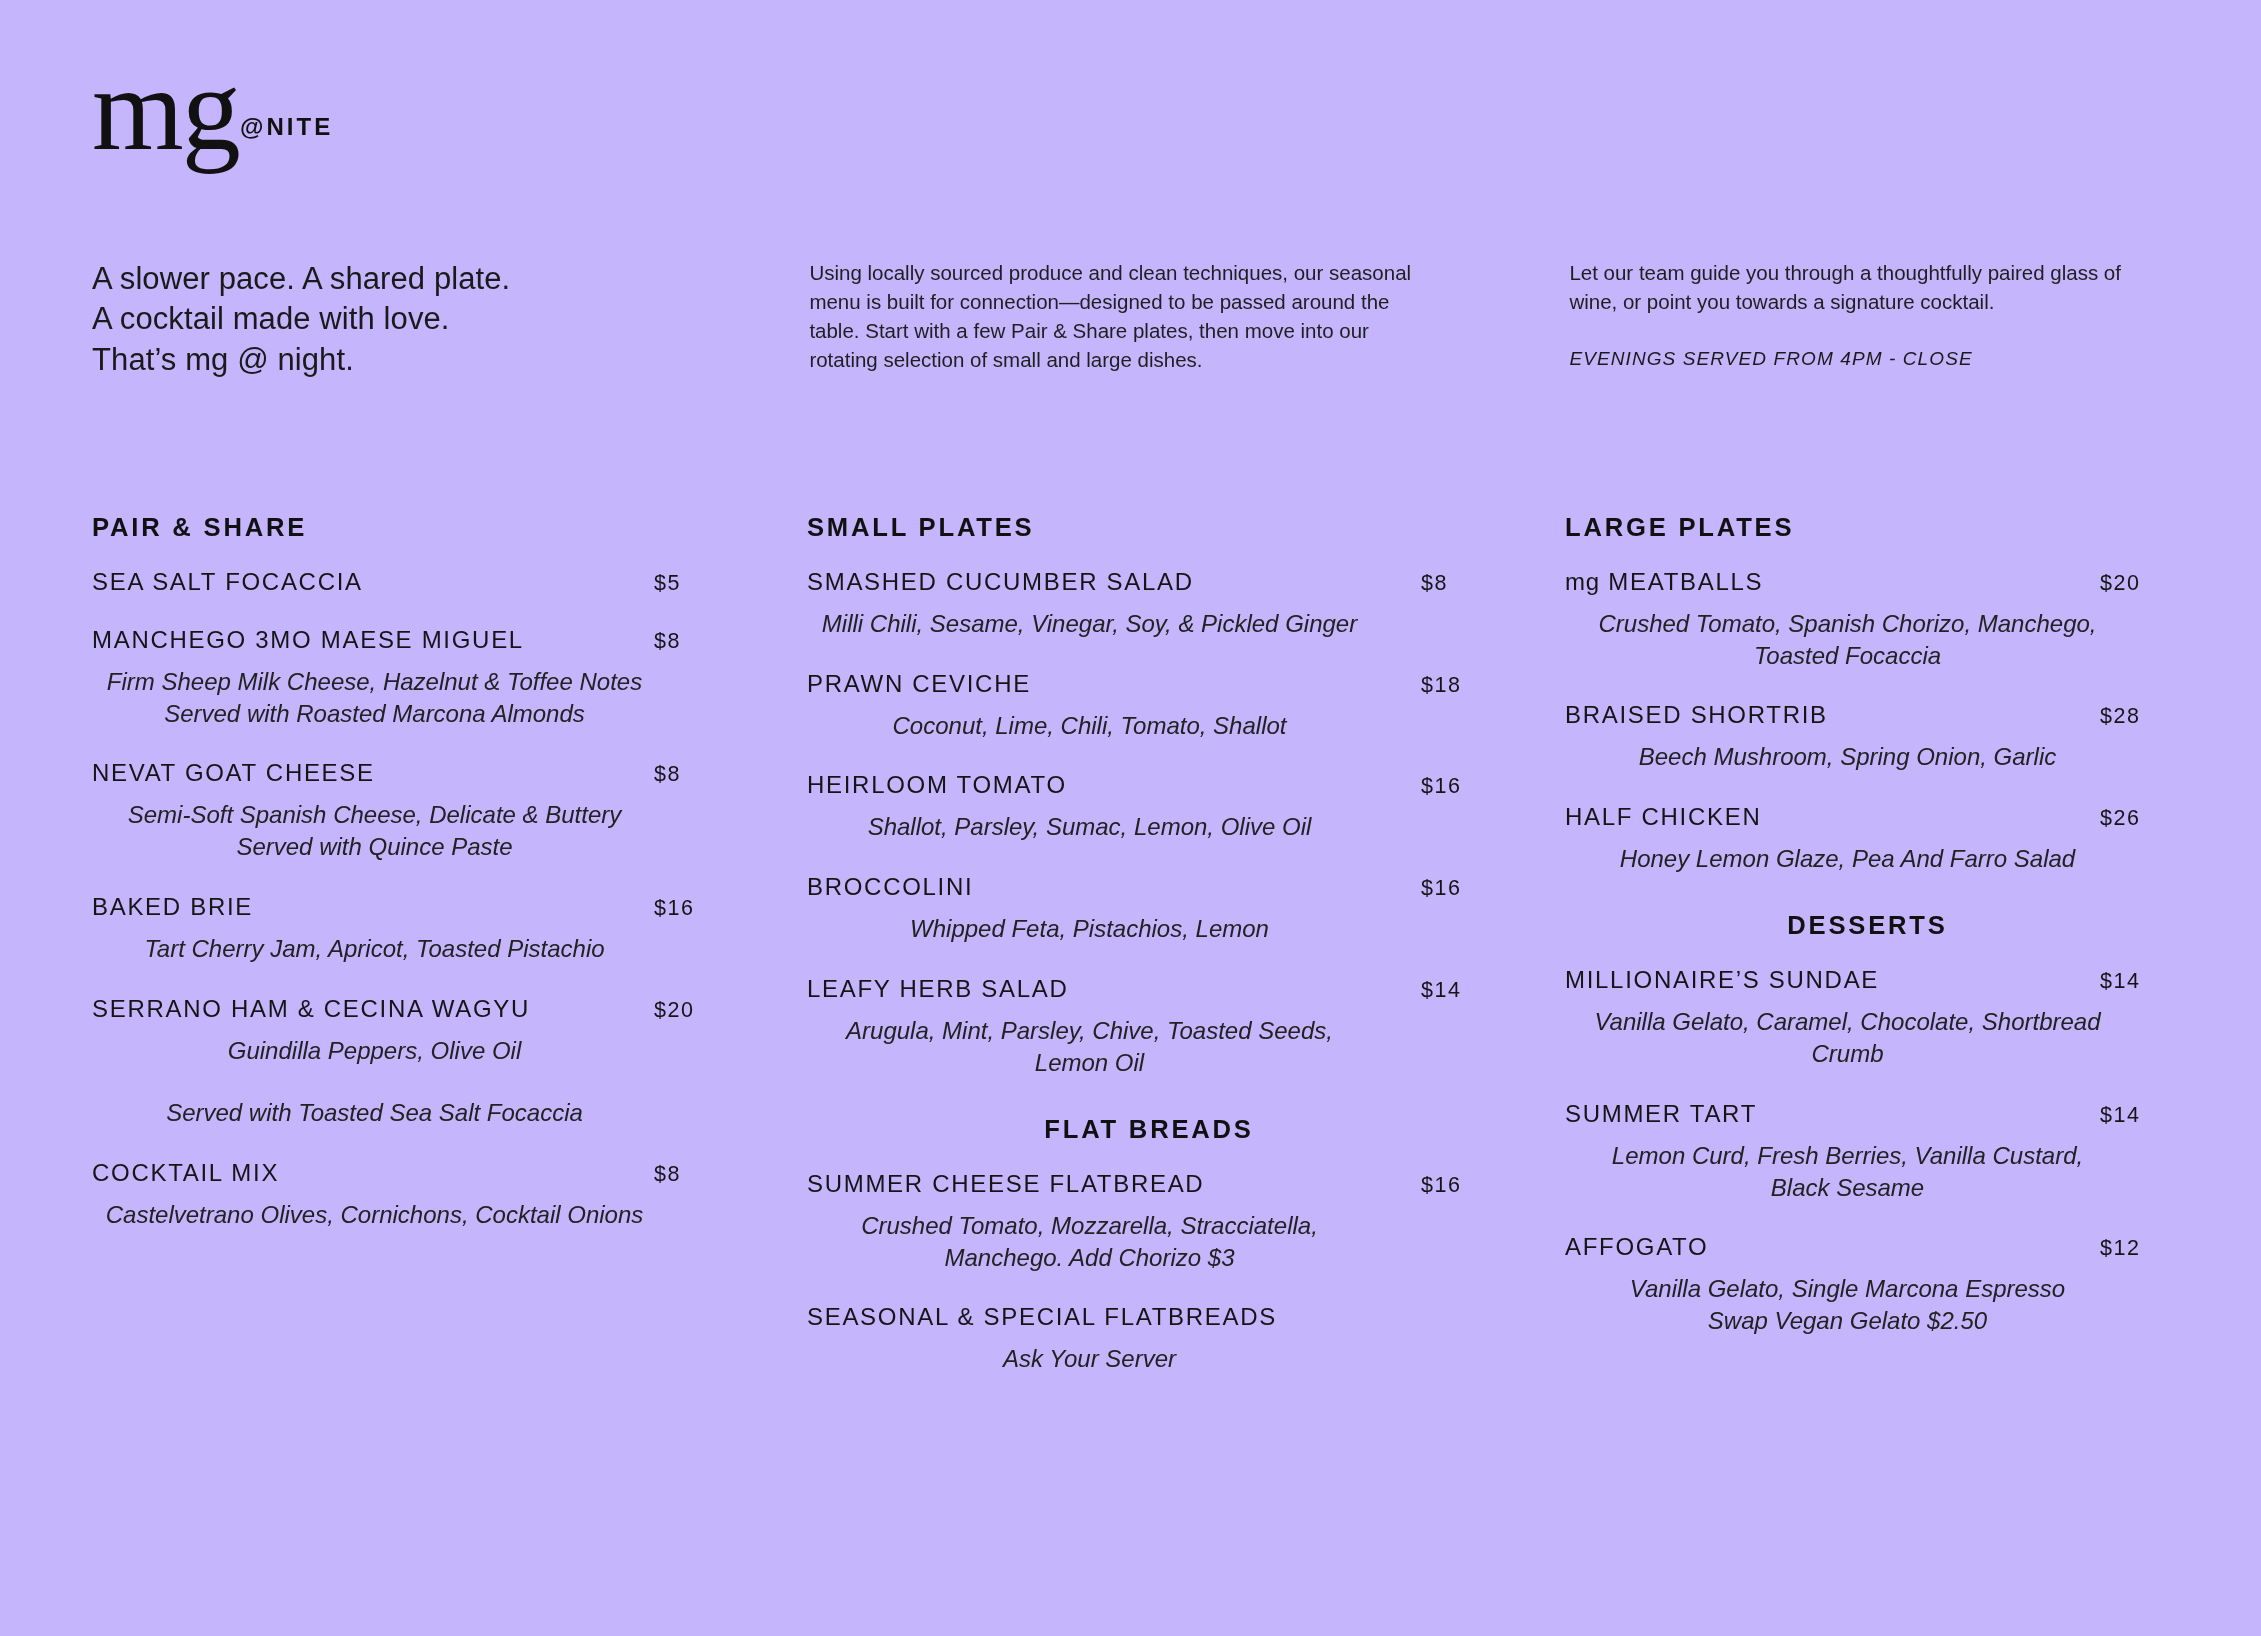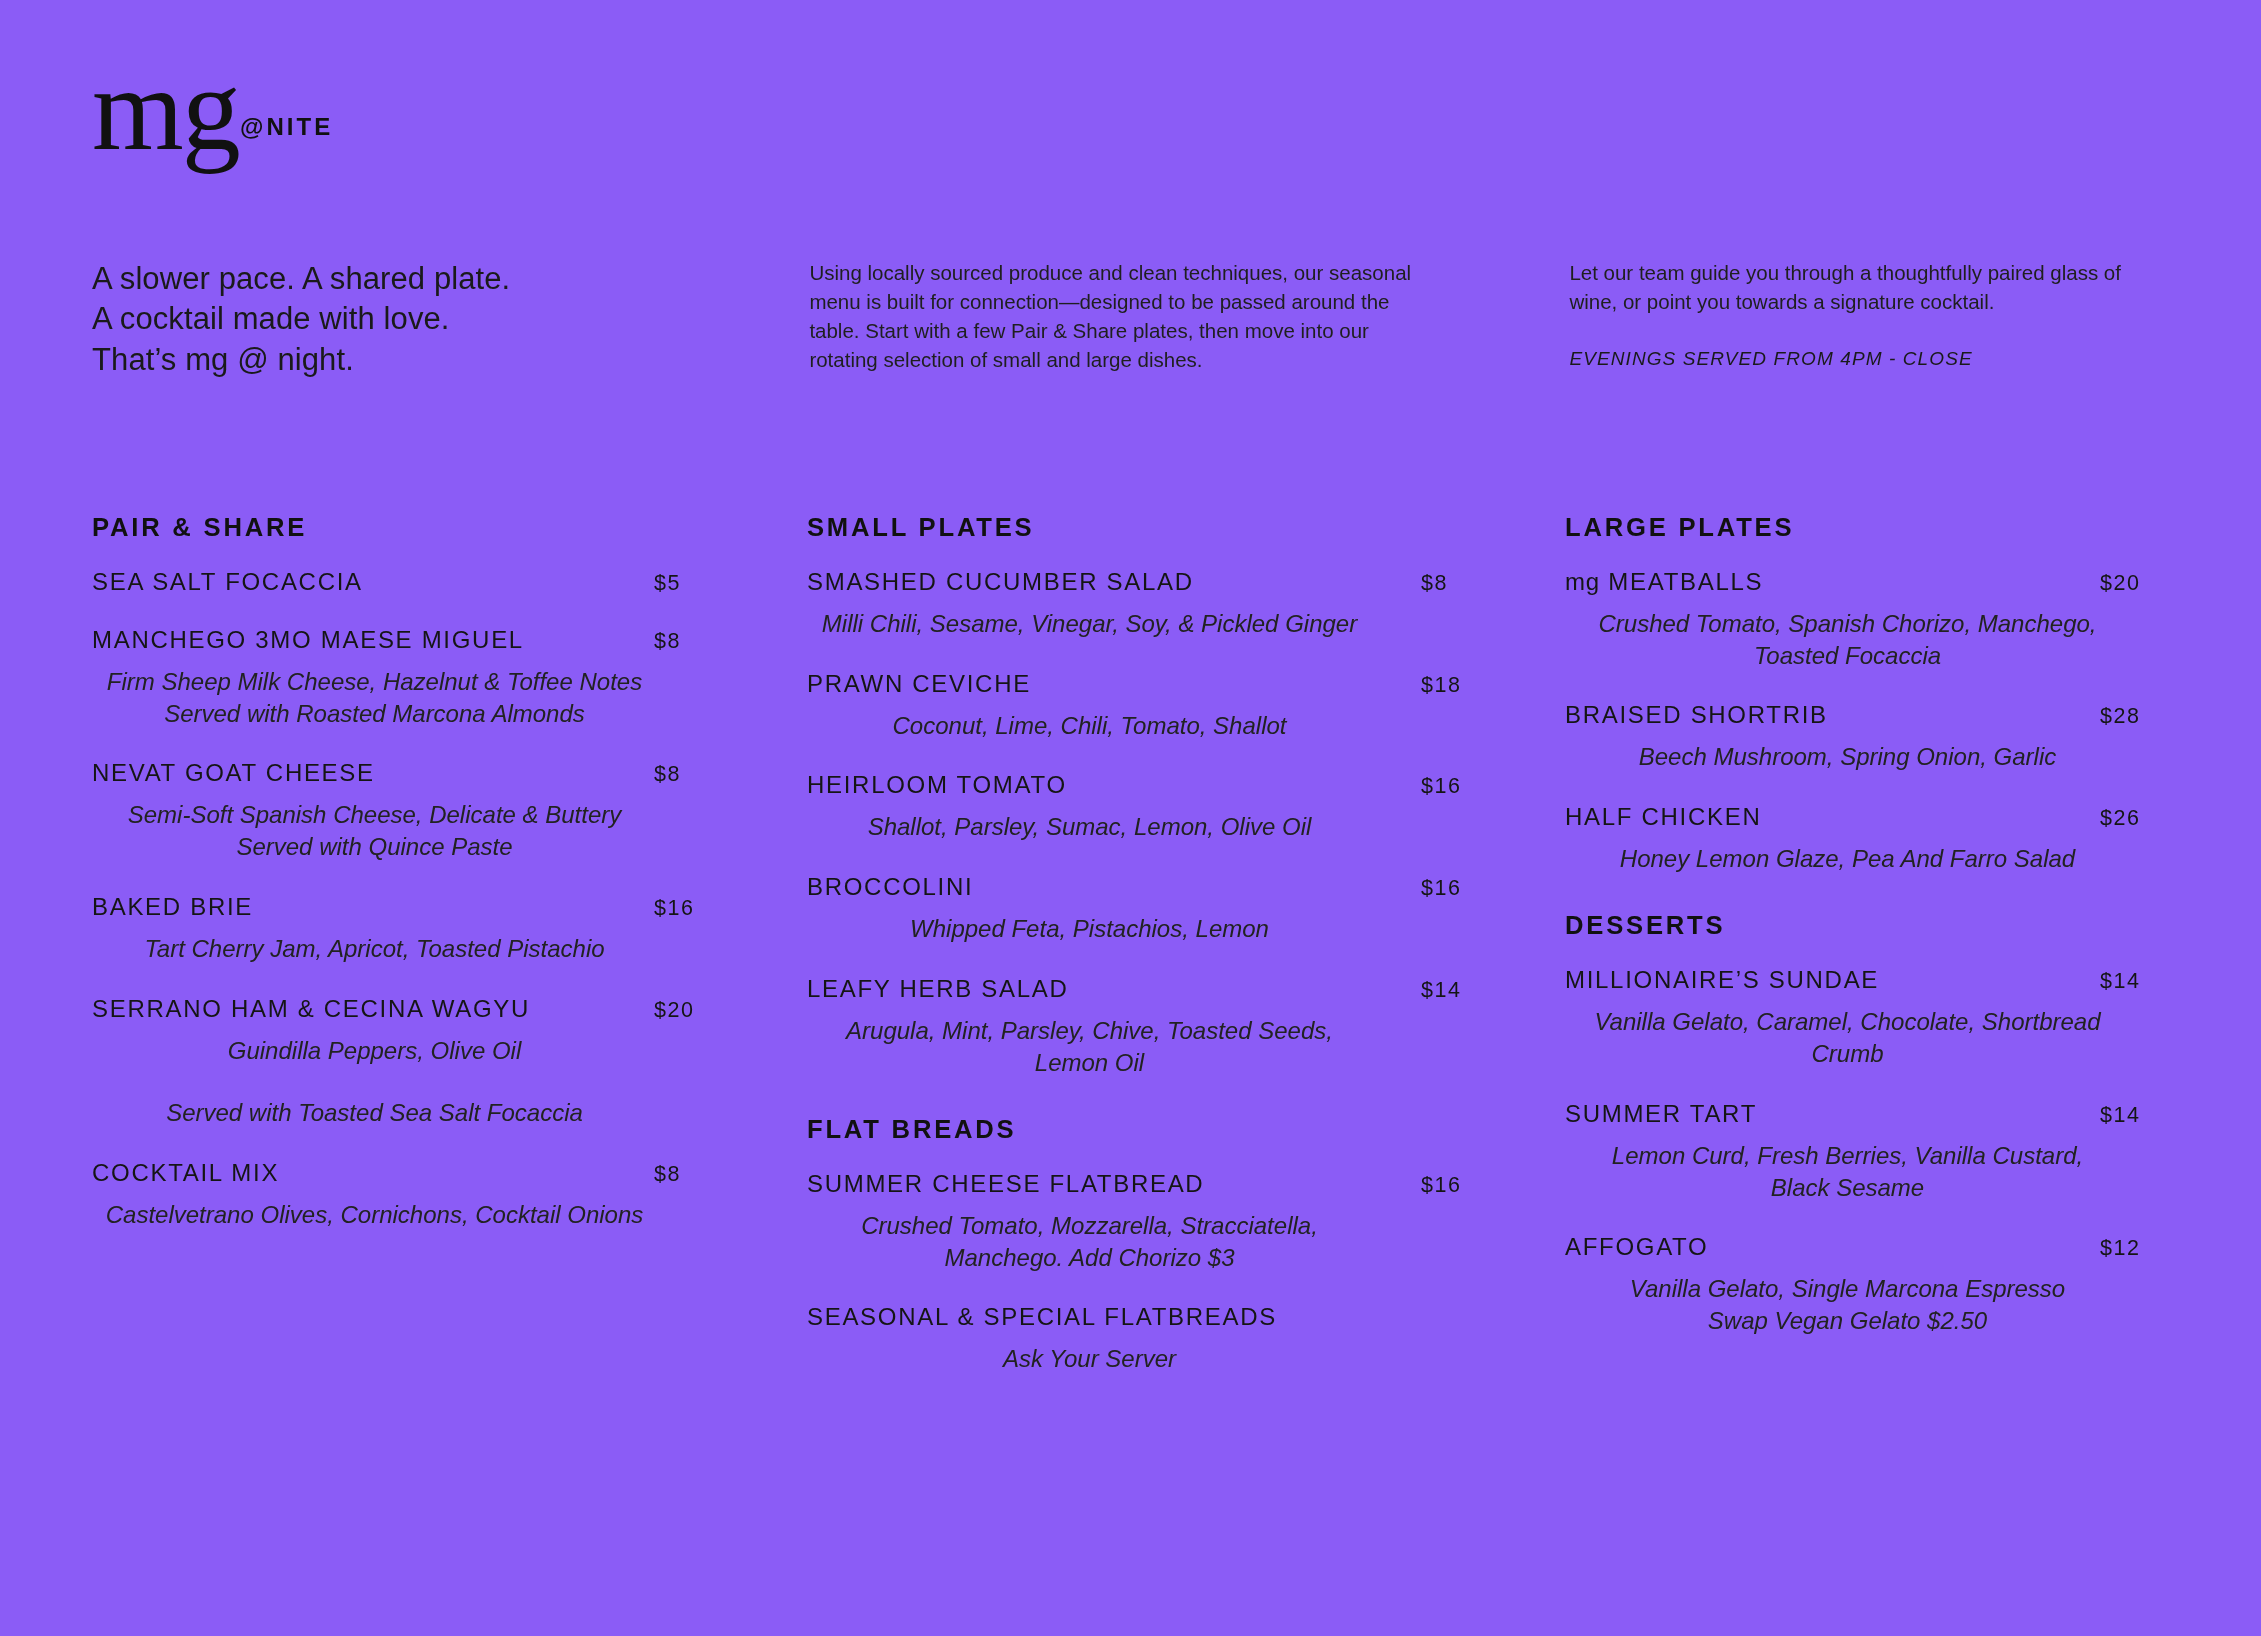"mg" .page { background: #8b5cf6 -> #c4b5fd }
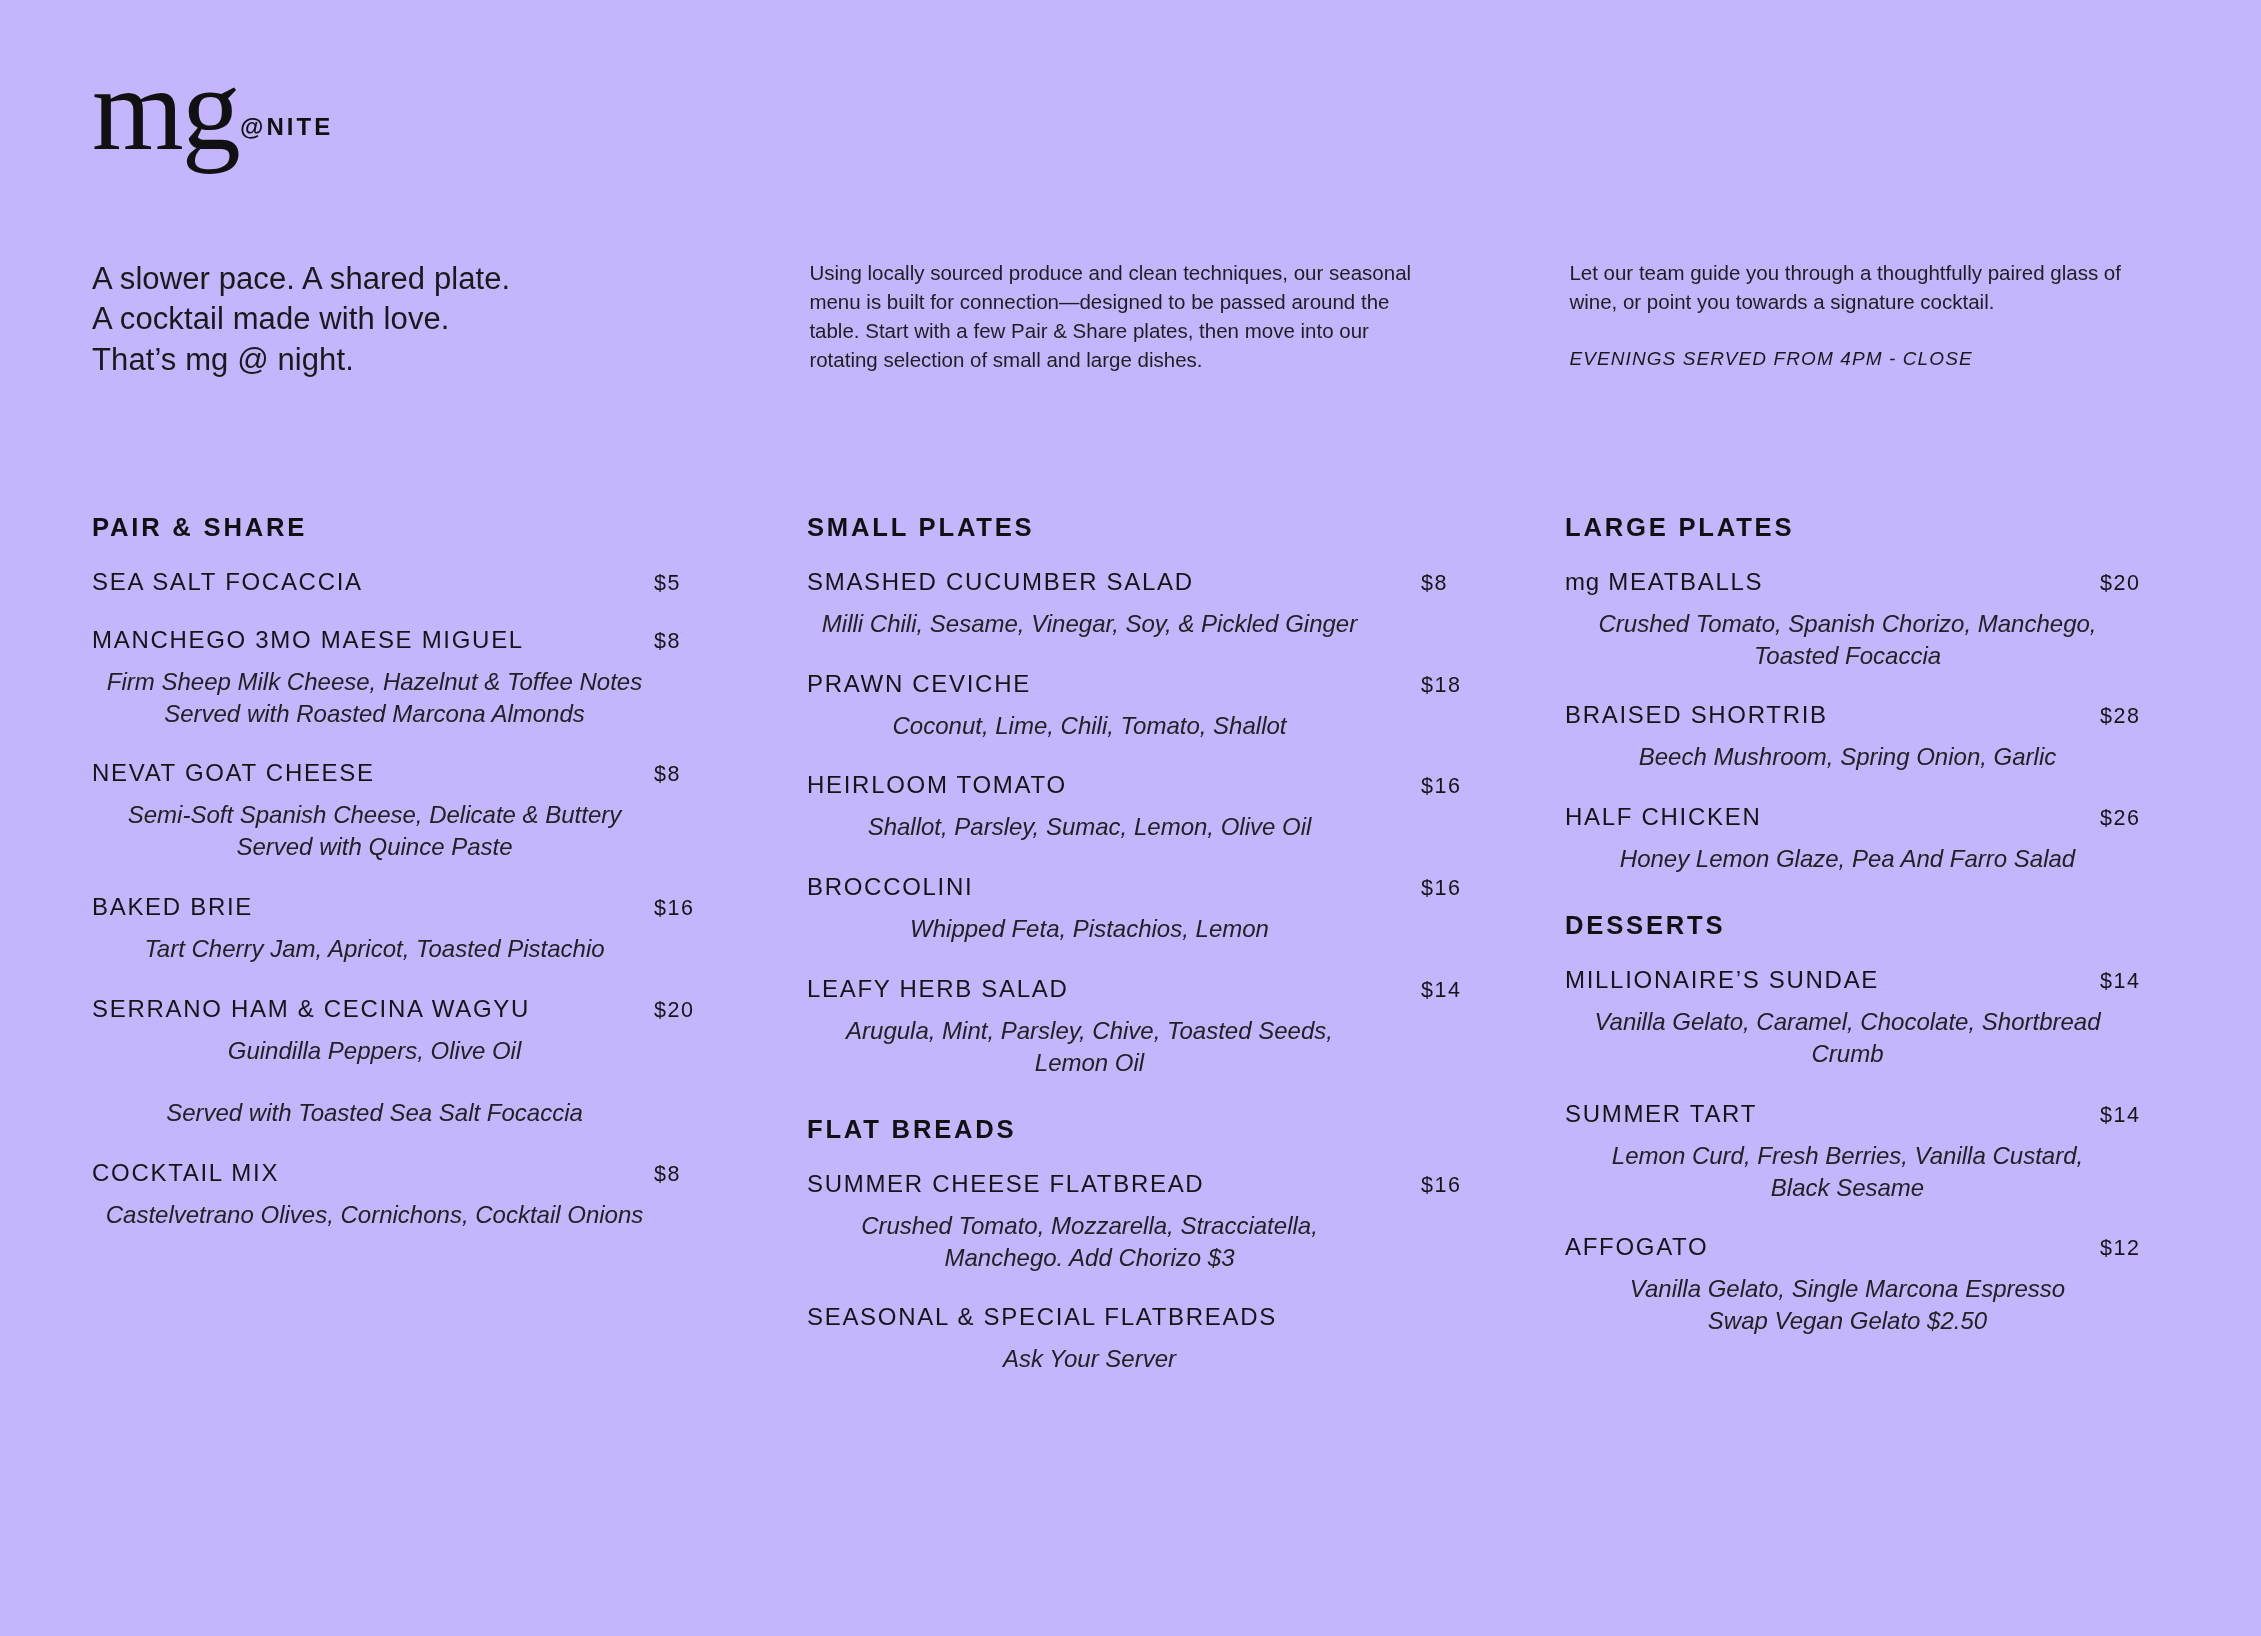"DESSERTS" .section-head.spaced-top { text-align: none -> center }
